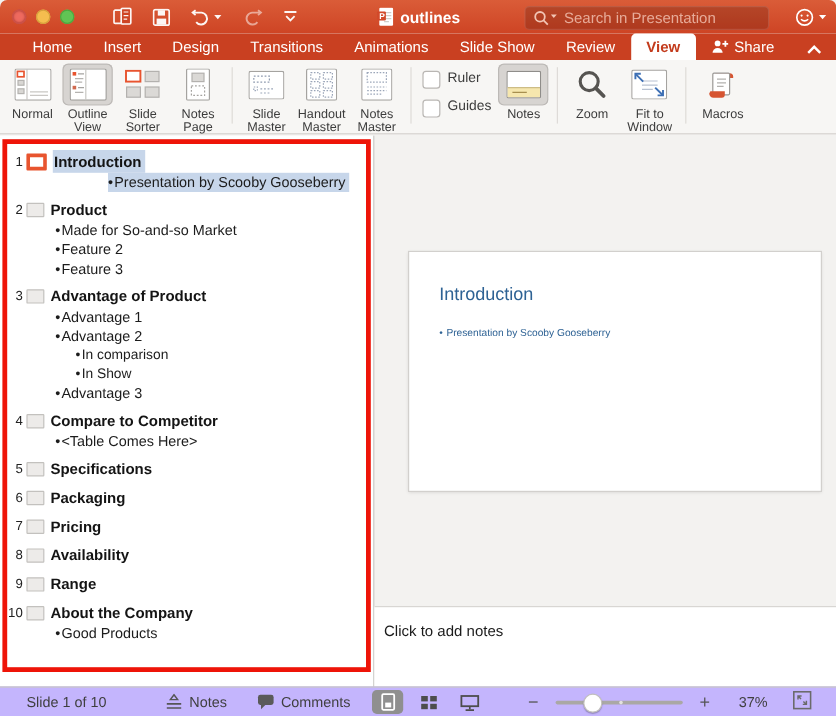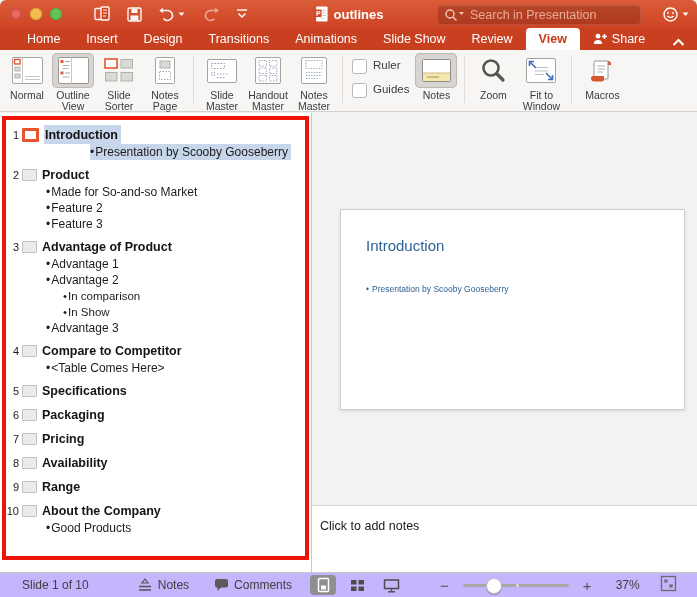"• Presentation by Scooby Gooseberry" .slide-bullet { margin-top: 12px -> none }
